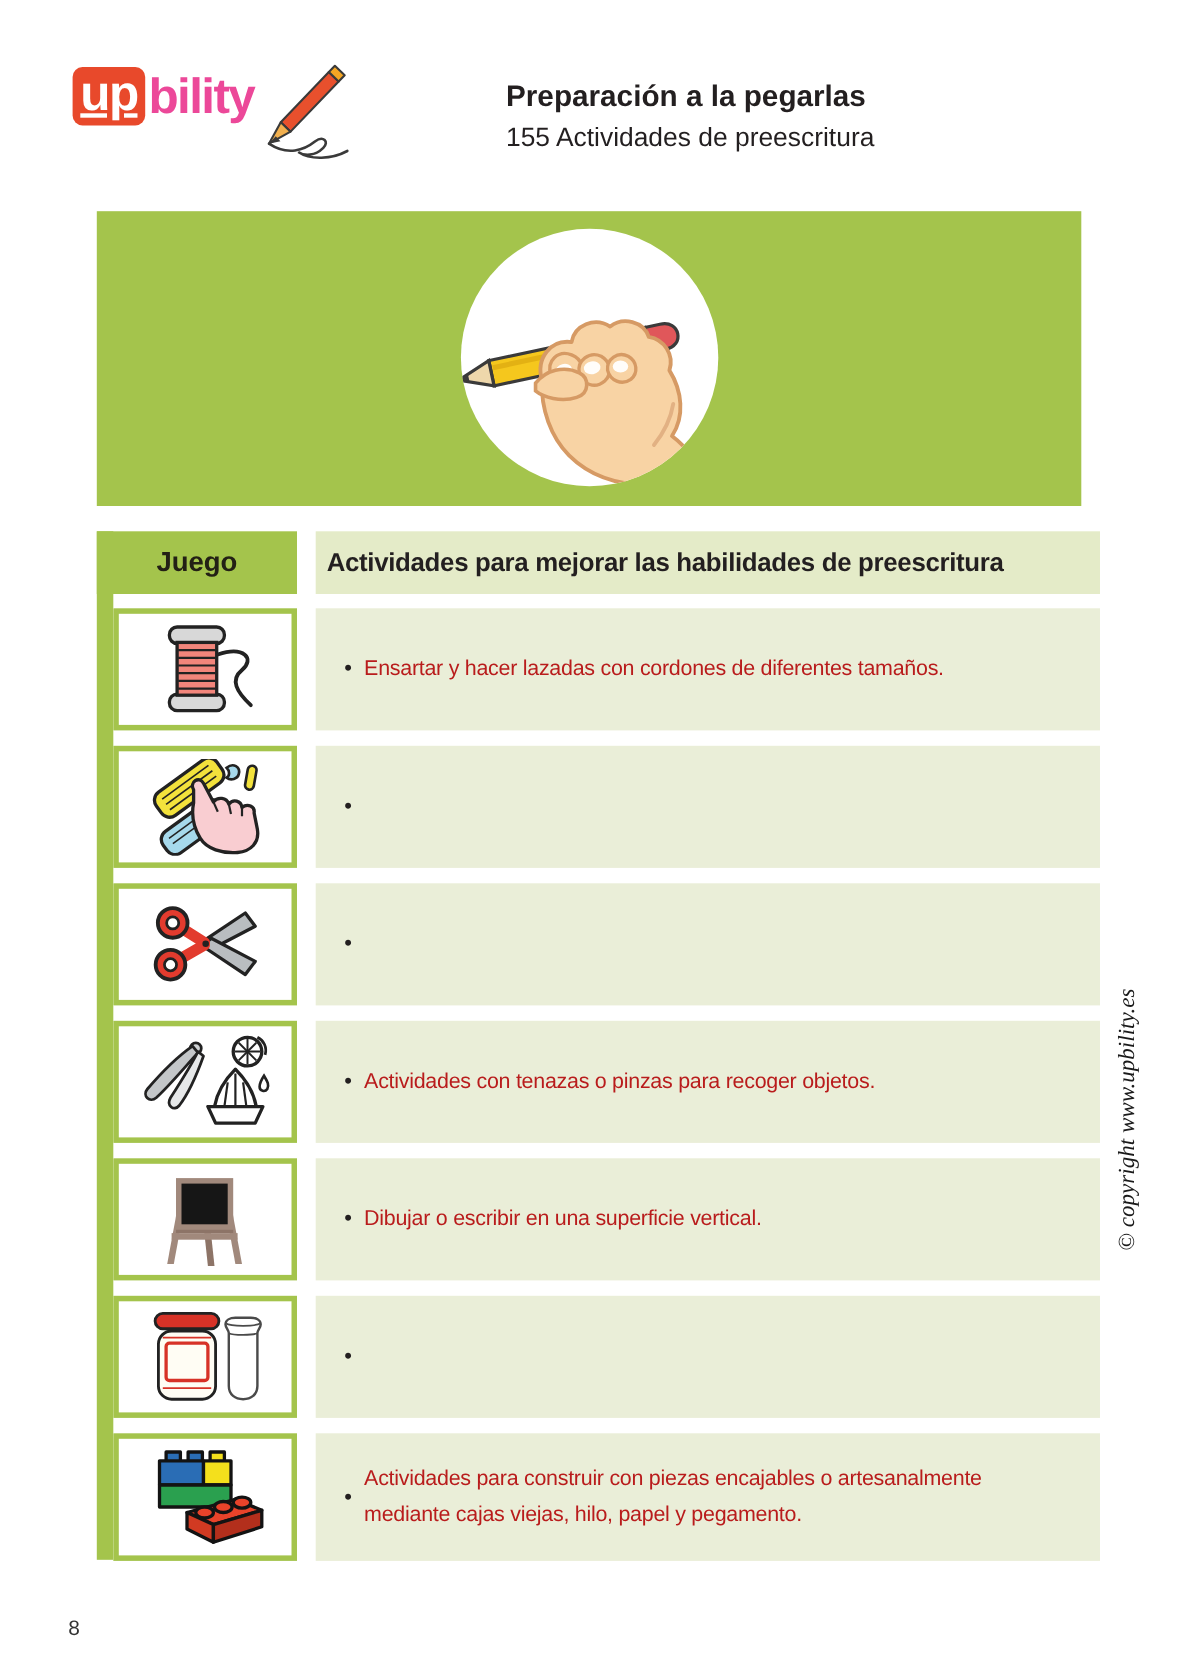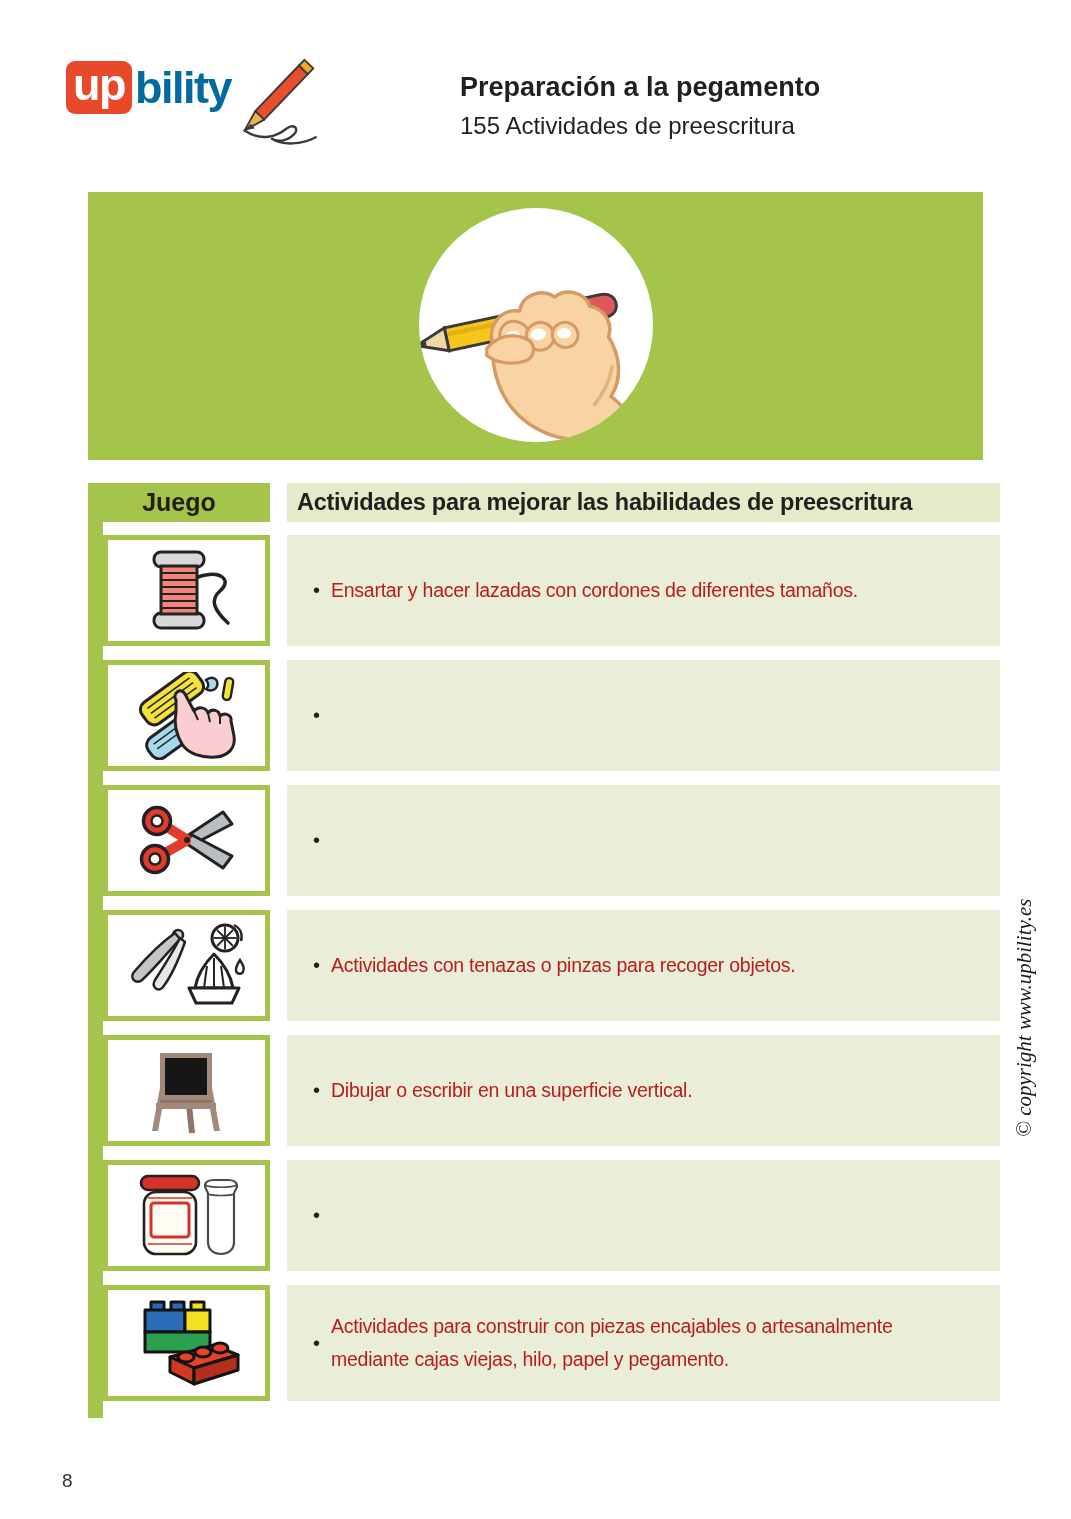"up" .logo-up { text-decoration: none -> underline }
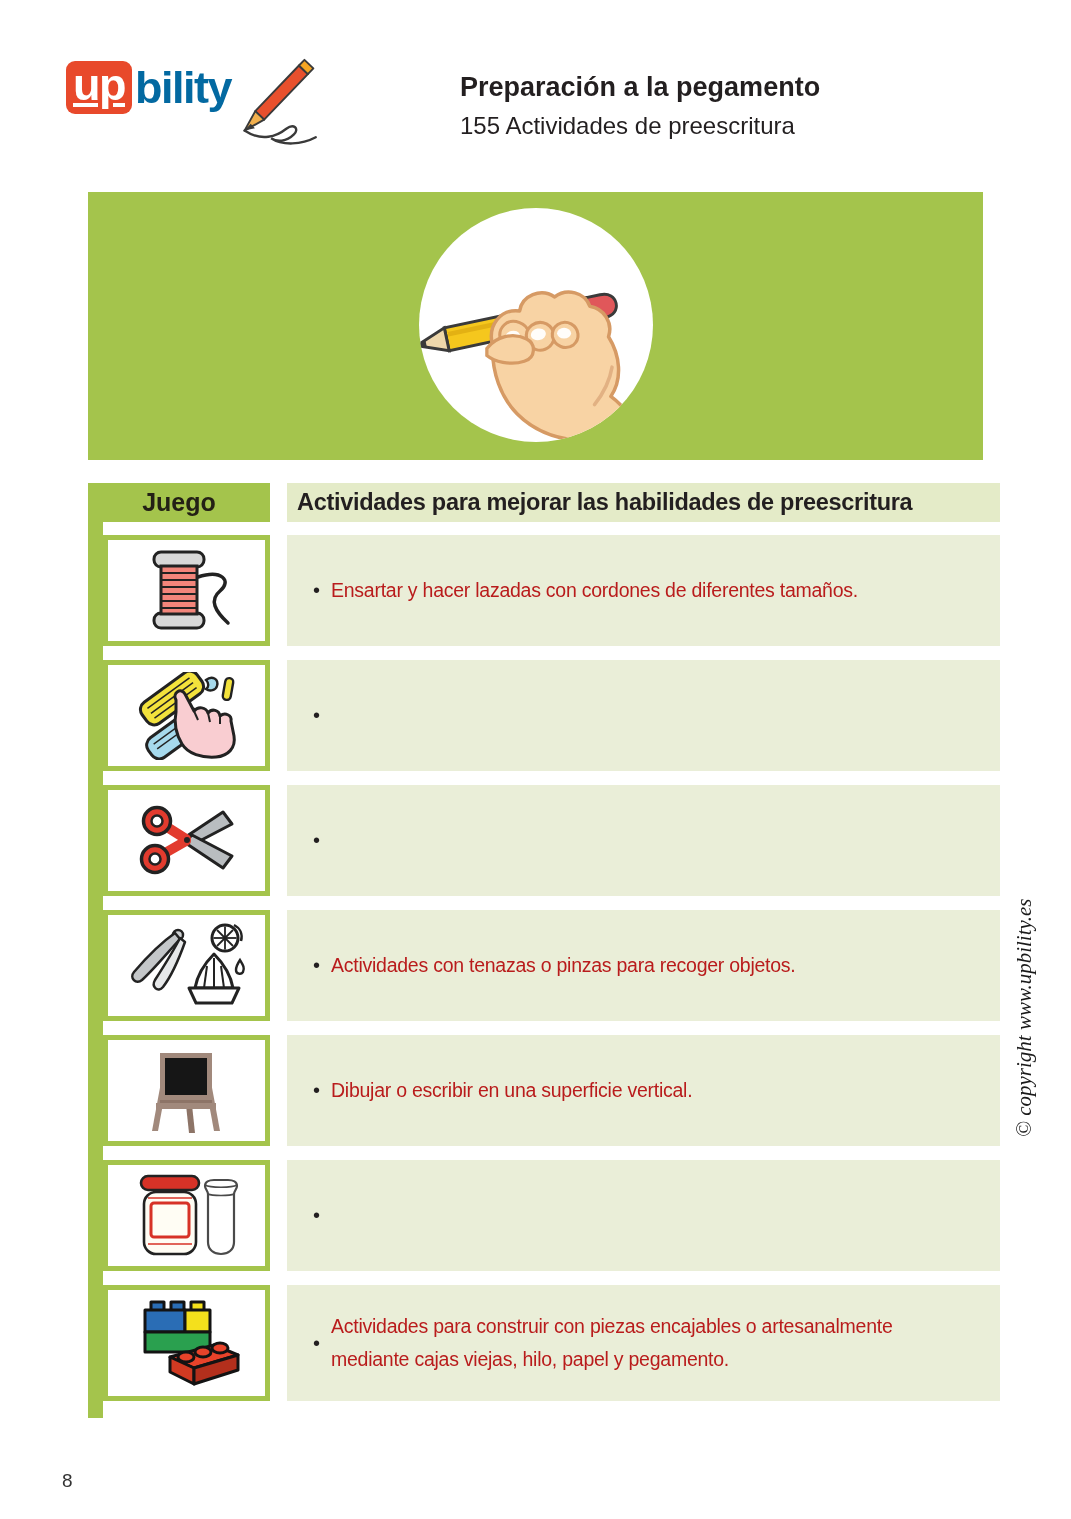"bility" .logo-bility { color: #0369a1 -> #ec4899 }
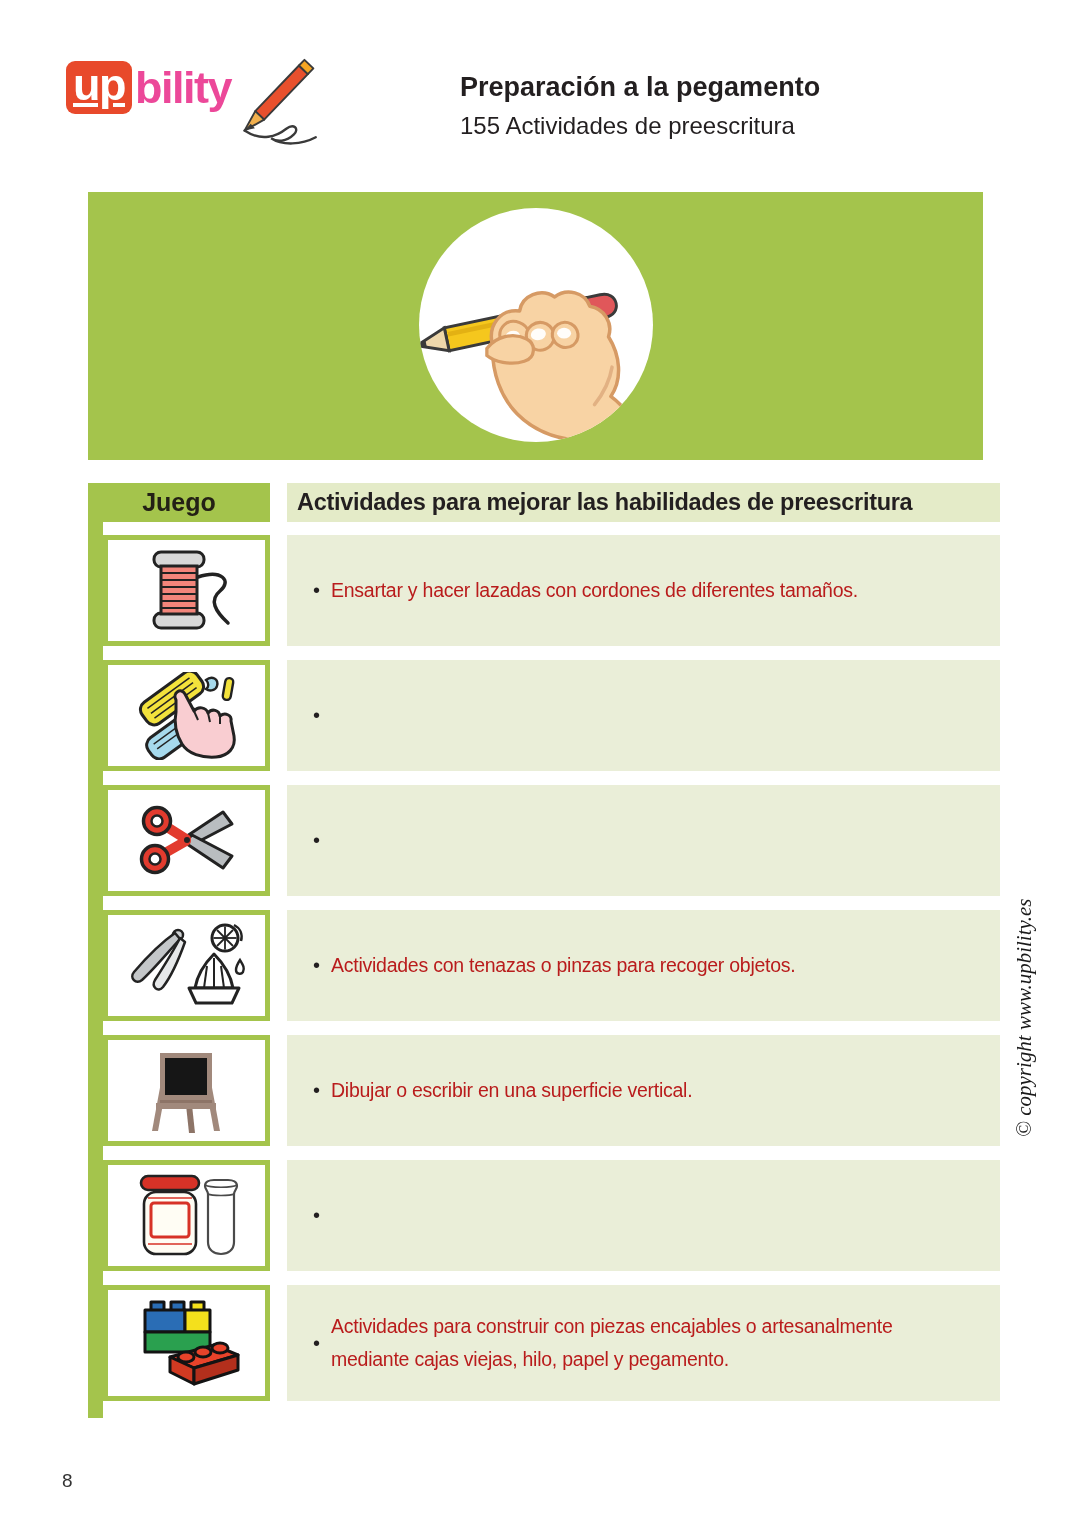"Preparación a la pegamento" div.doc-title { text: pegamento -> pegarlas }
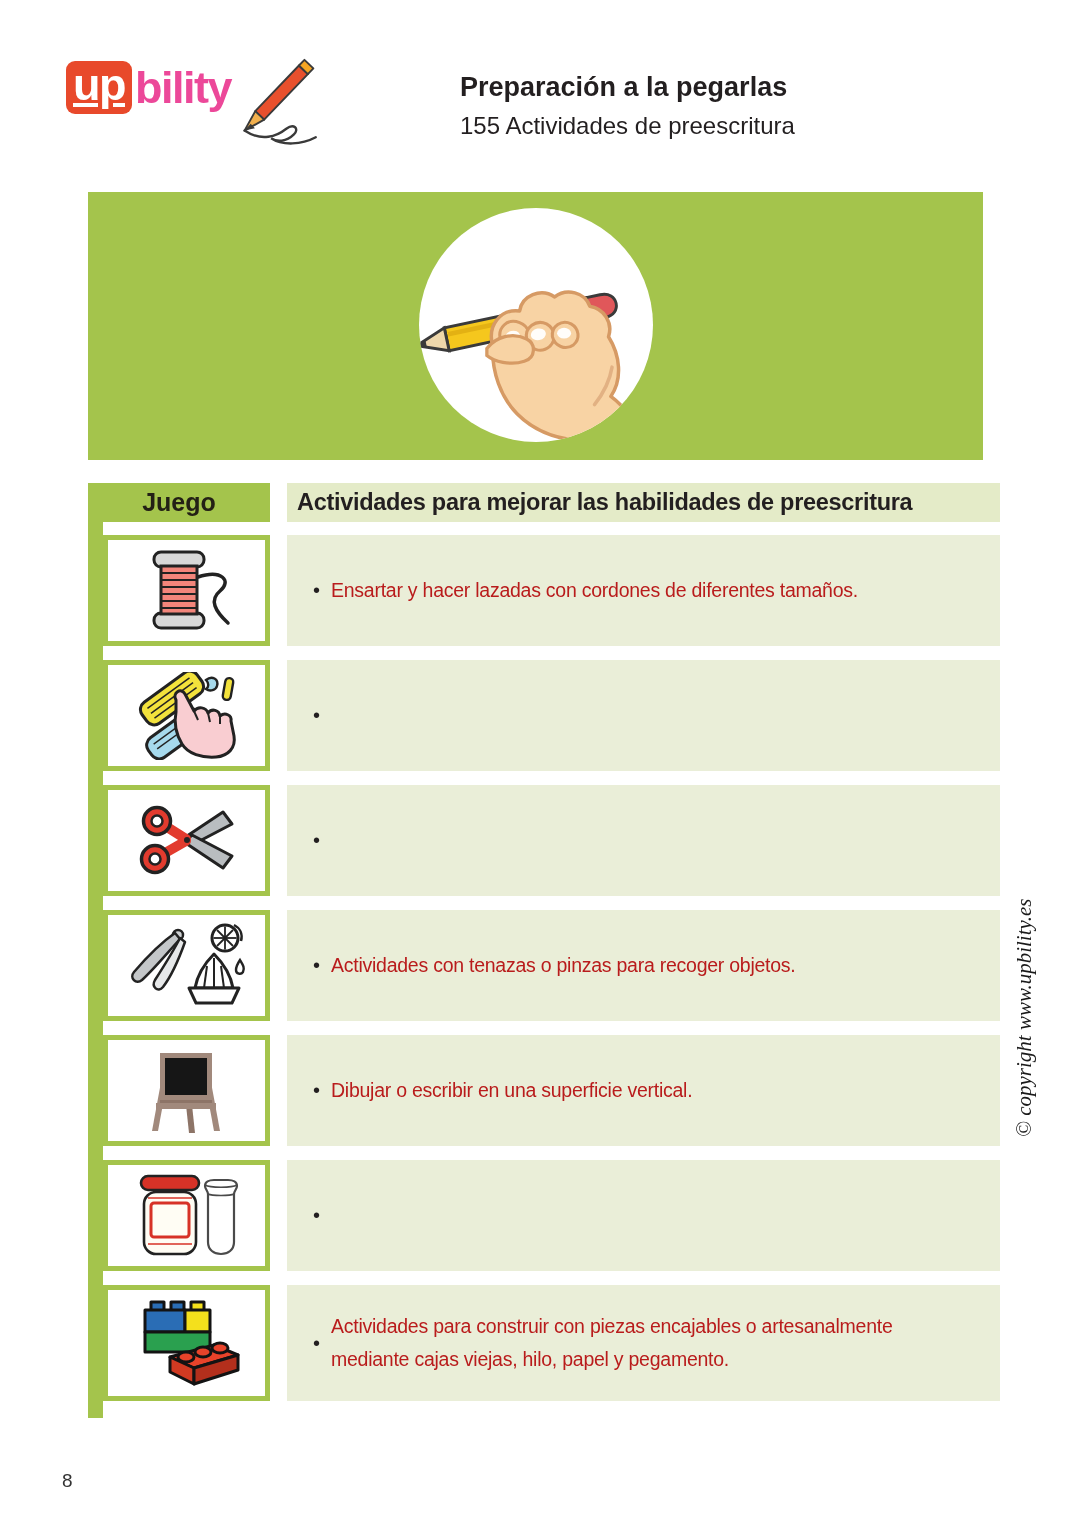"Juego" .thead { height: 39px -> 57px }
